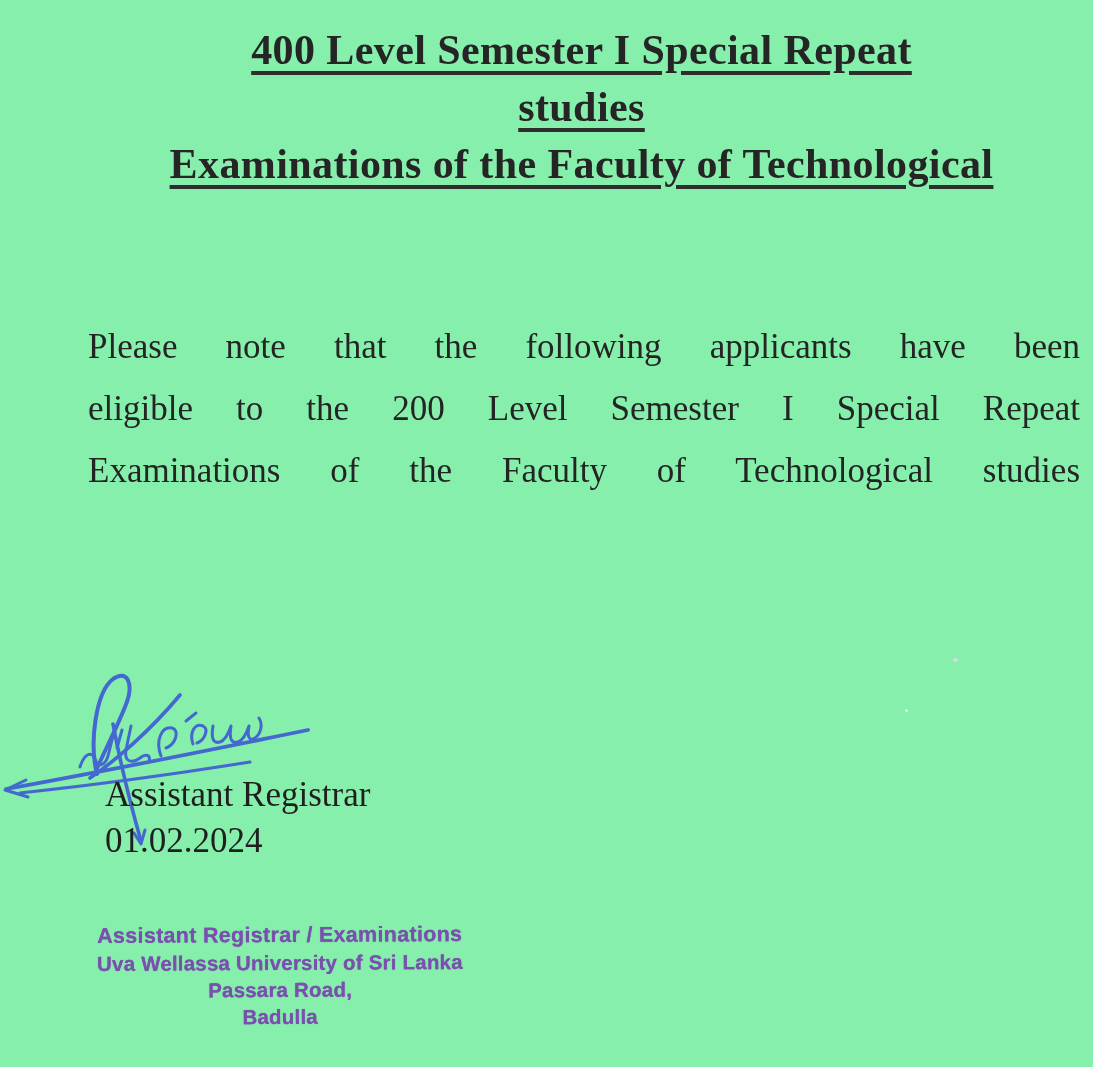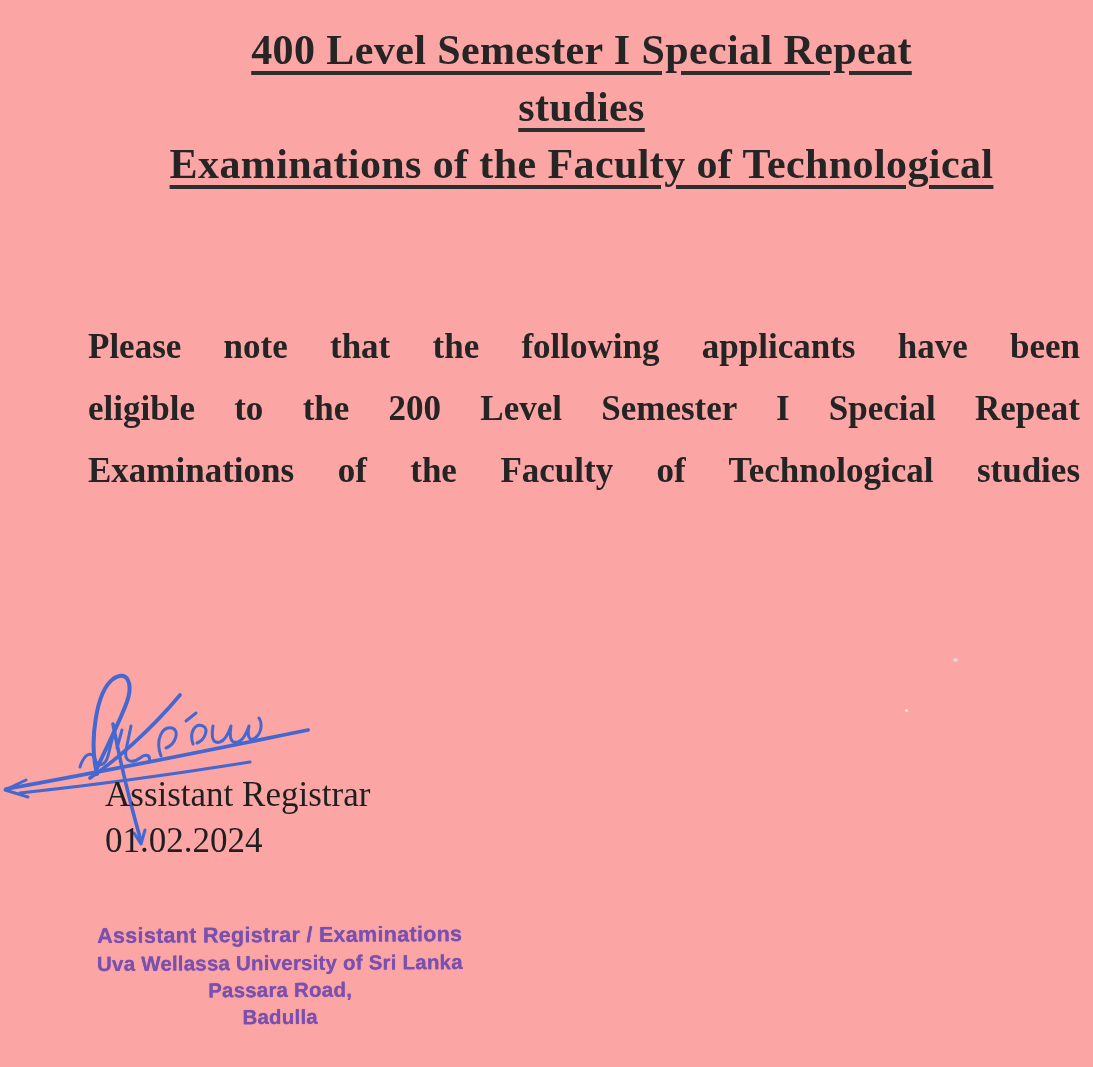"400 Level Semester I Special" .page { background: #fca5a5 -> #86efac }
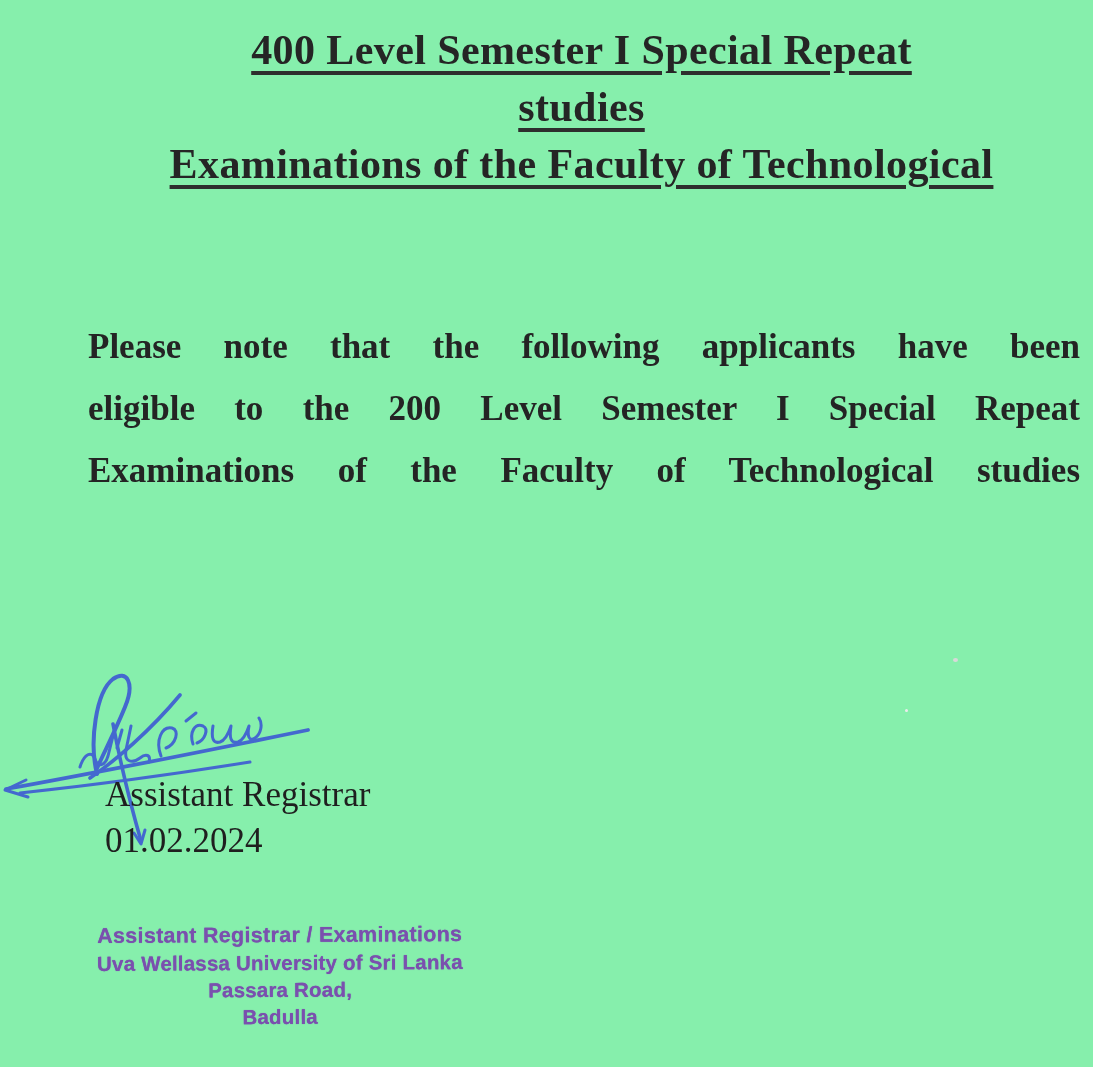"Please note that the following" .body-line { font-weight: bold -> none }
